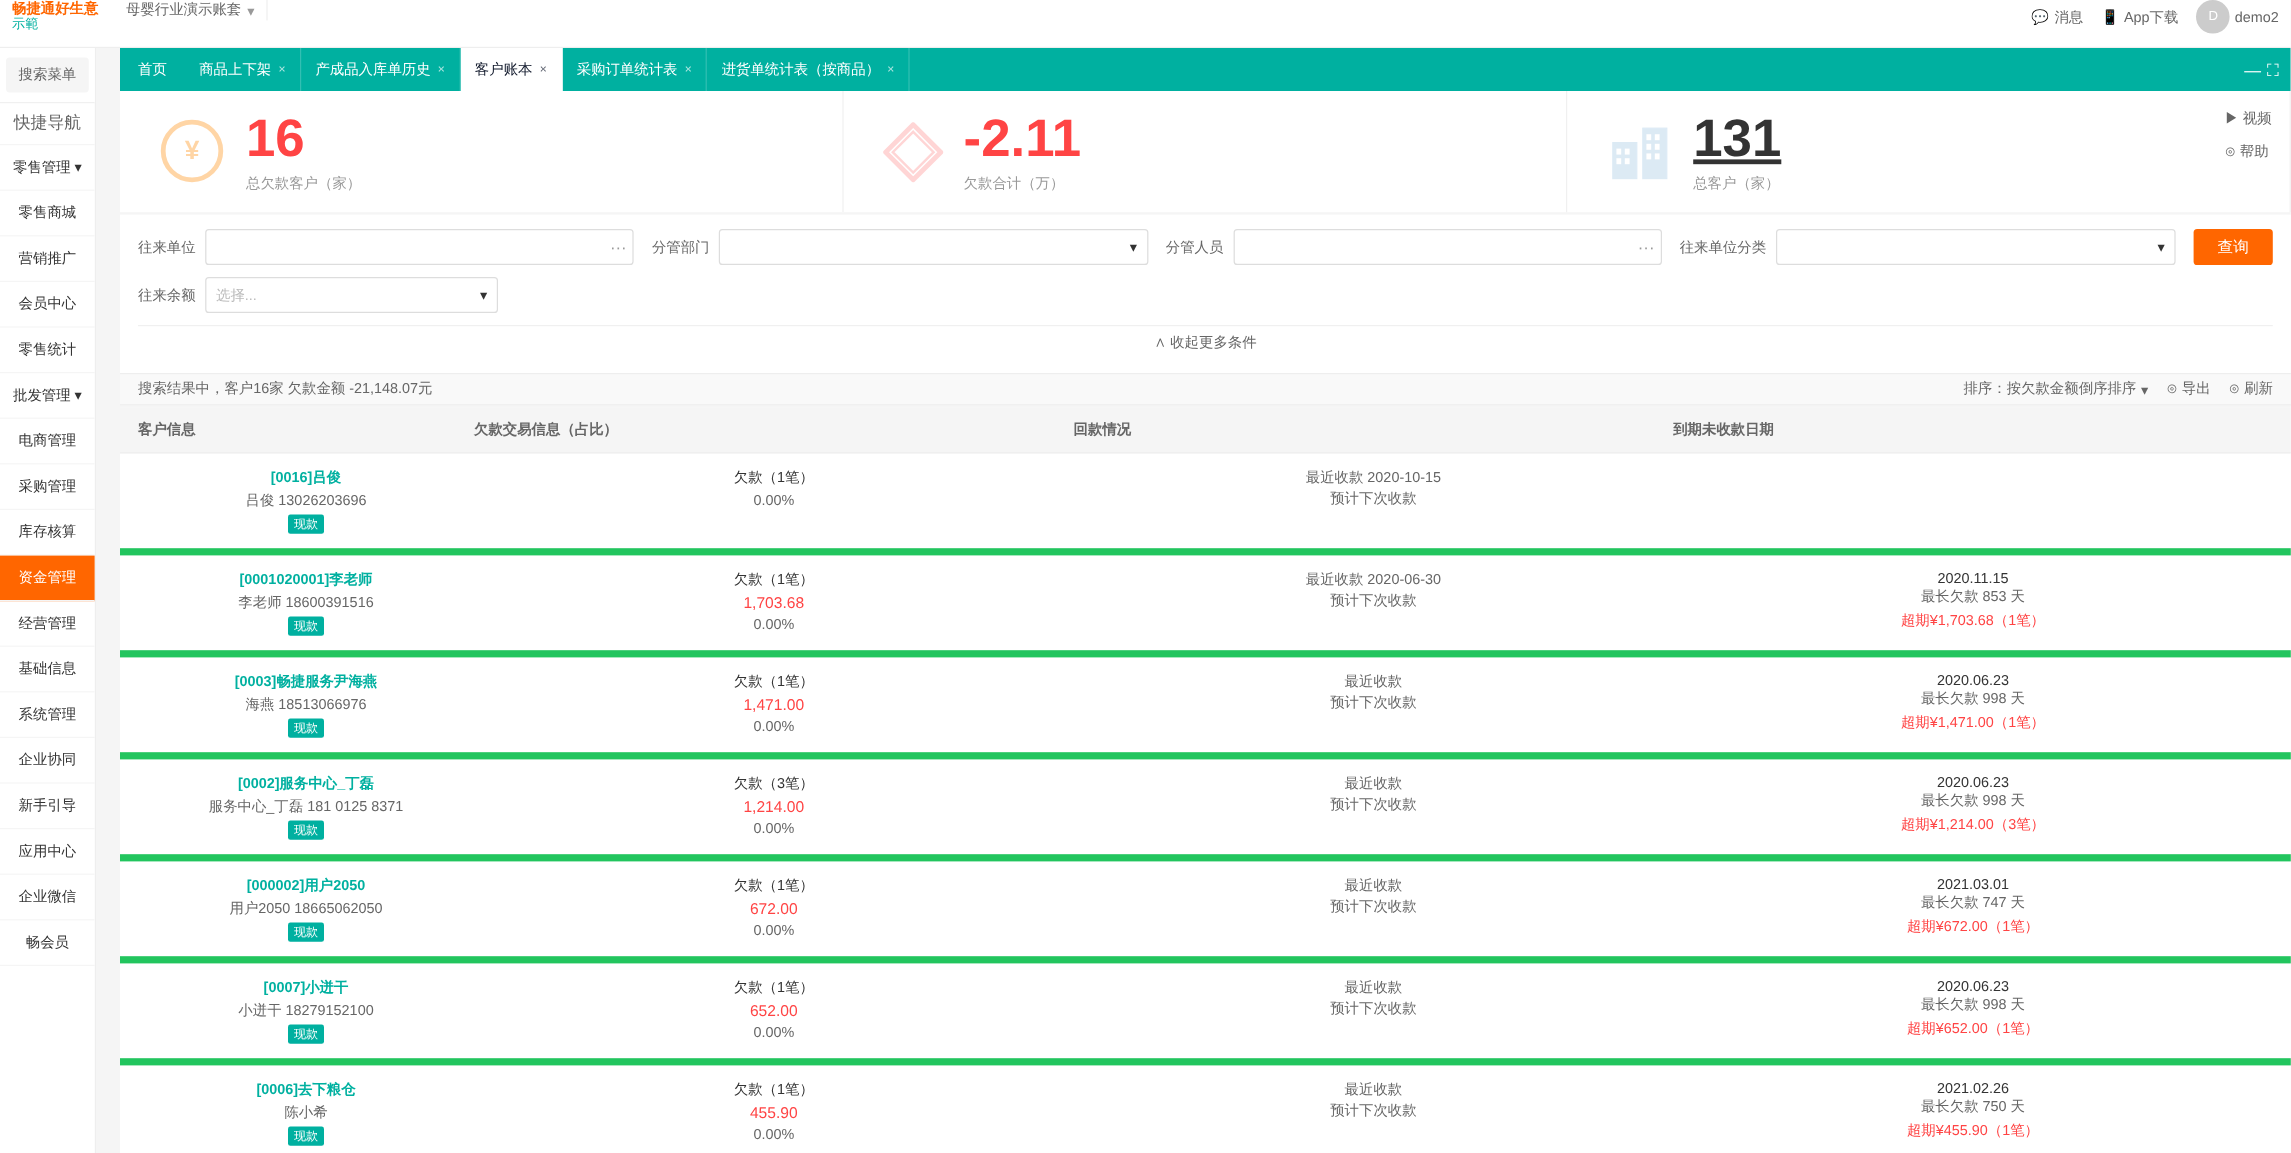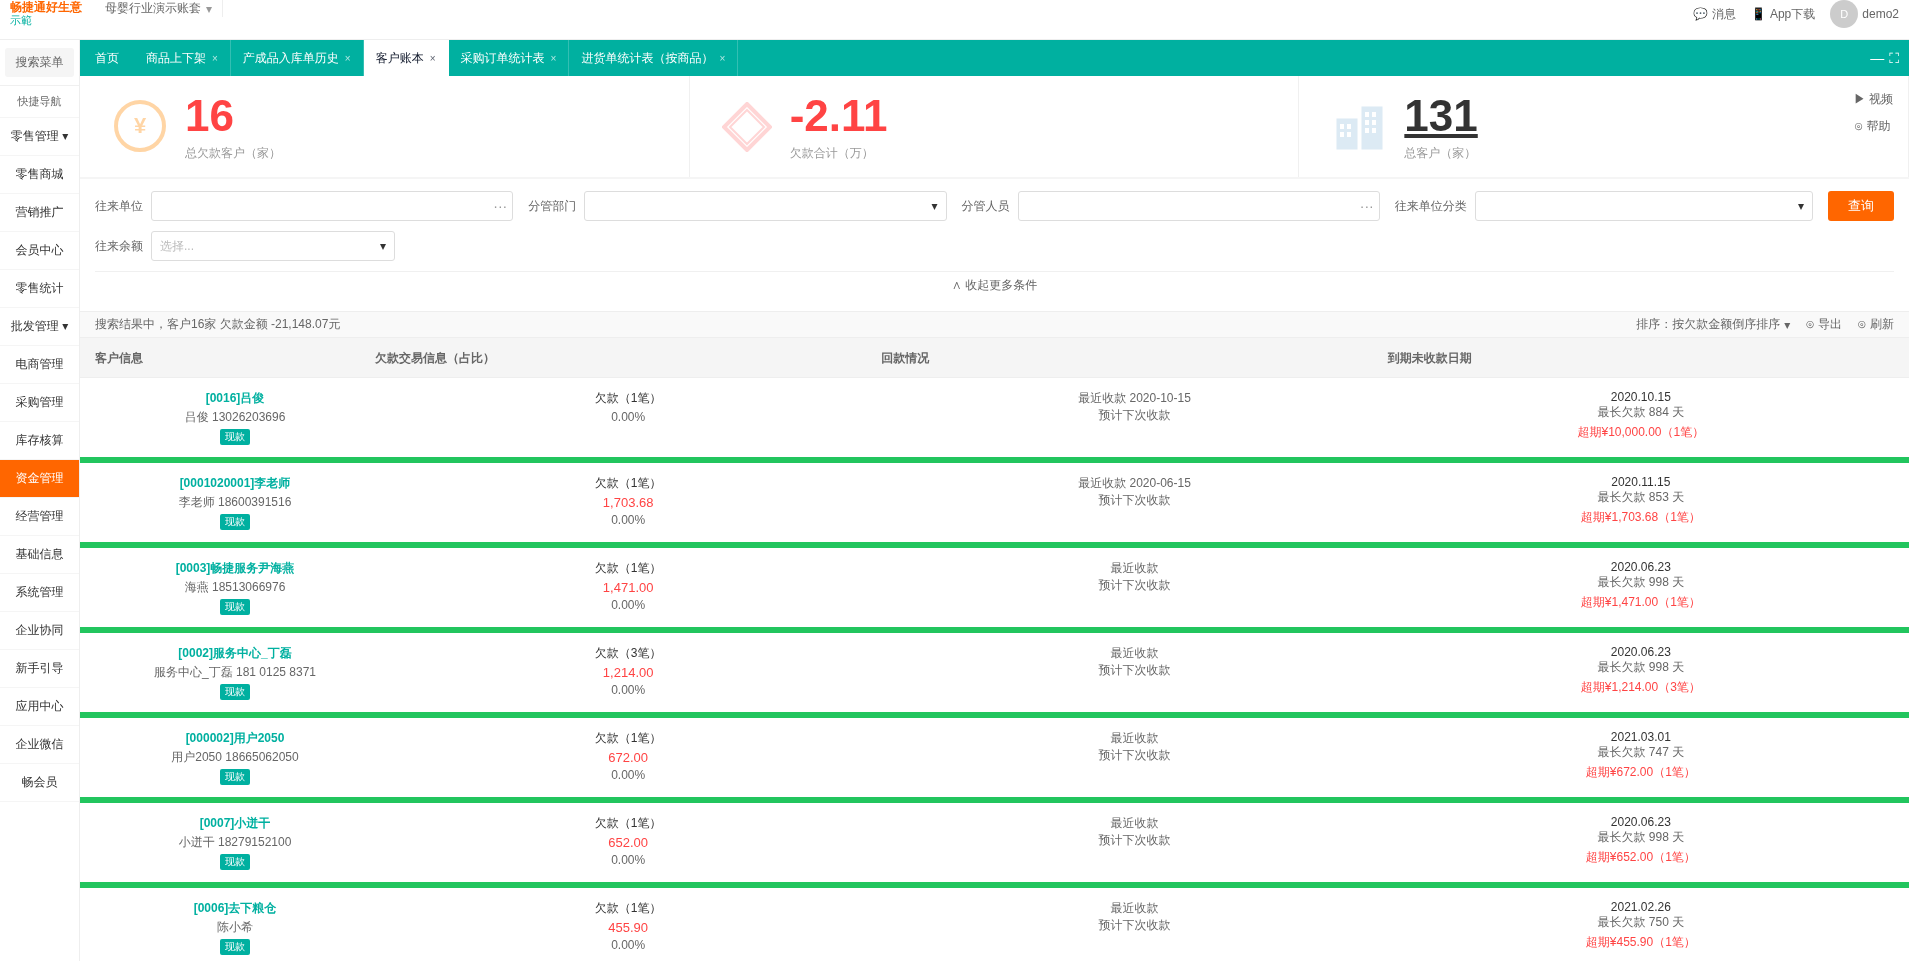"搜索菜单" .layout { gap: none -> 20px }
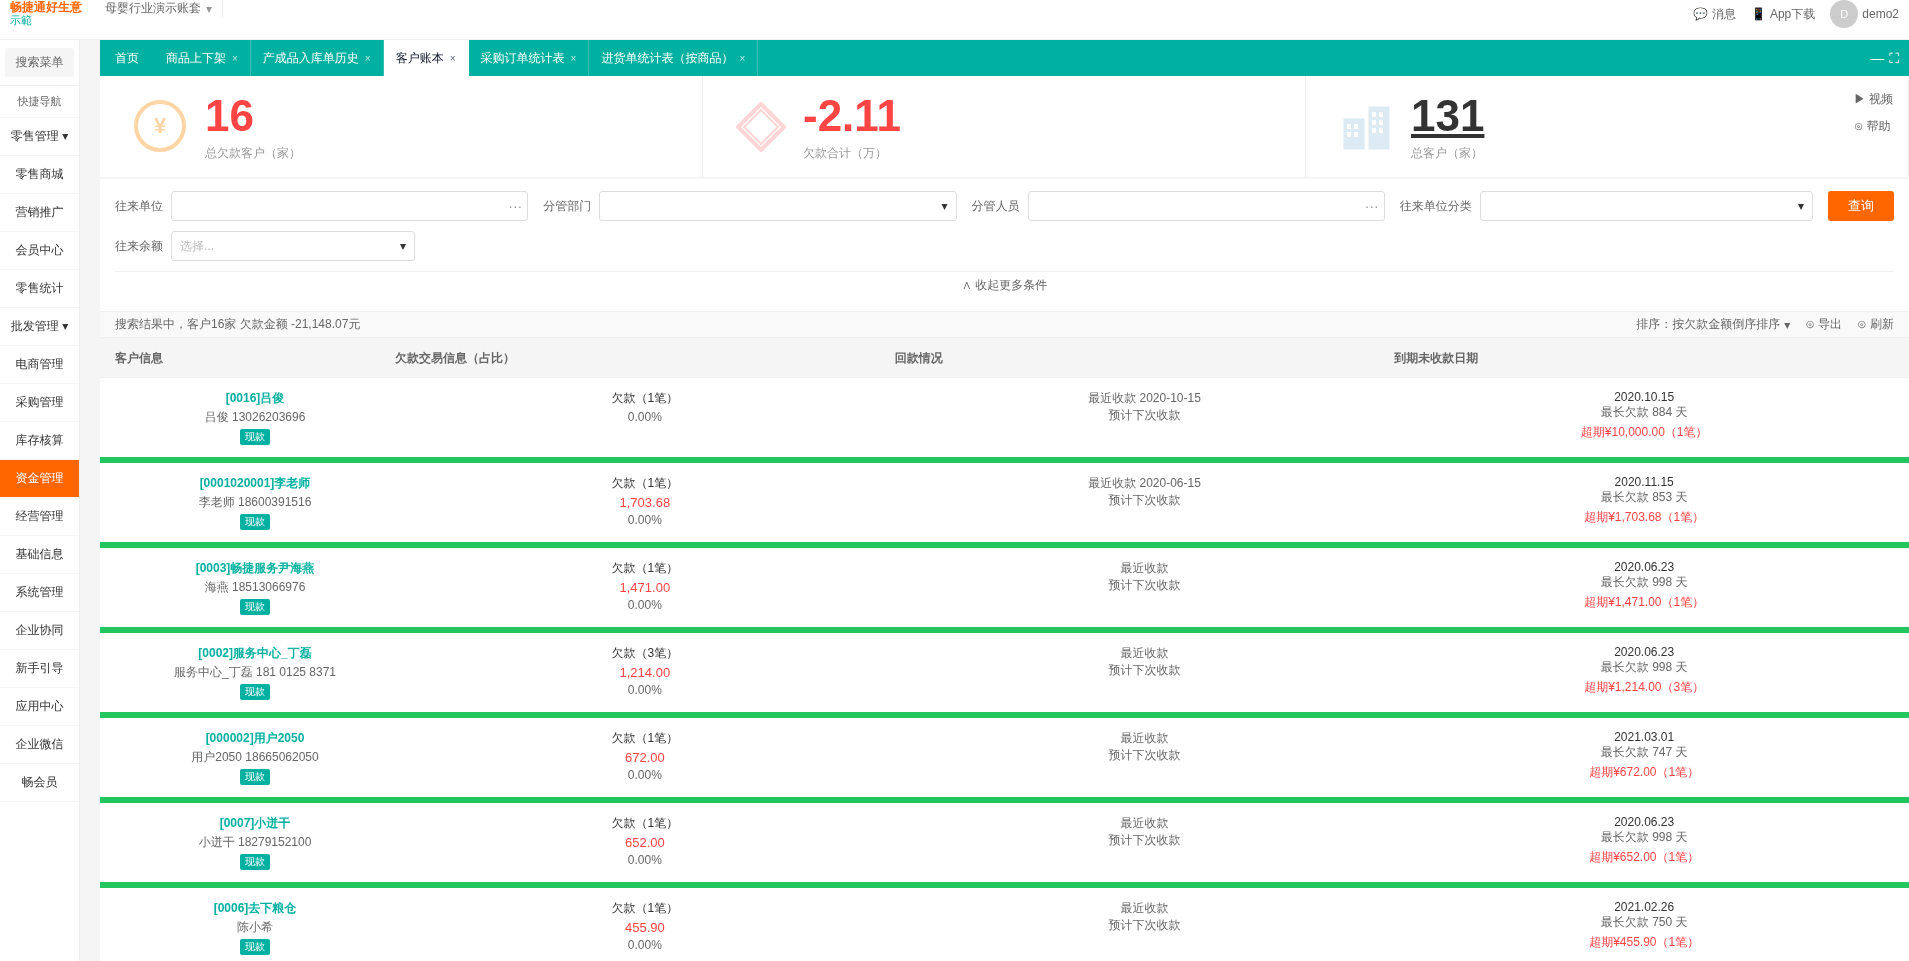"快捷导航" div.sidebar-item { font-size: 11px -> 14px }
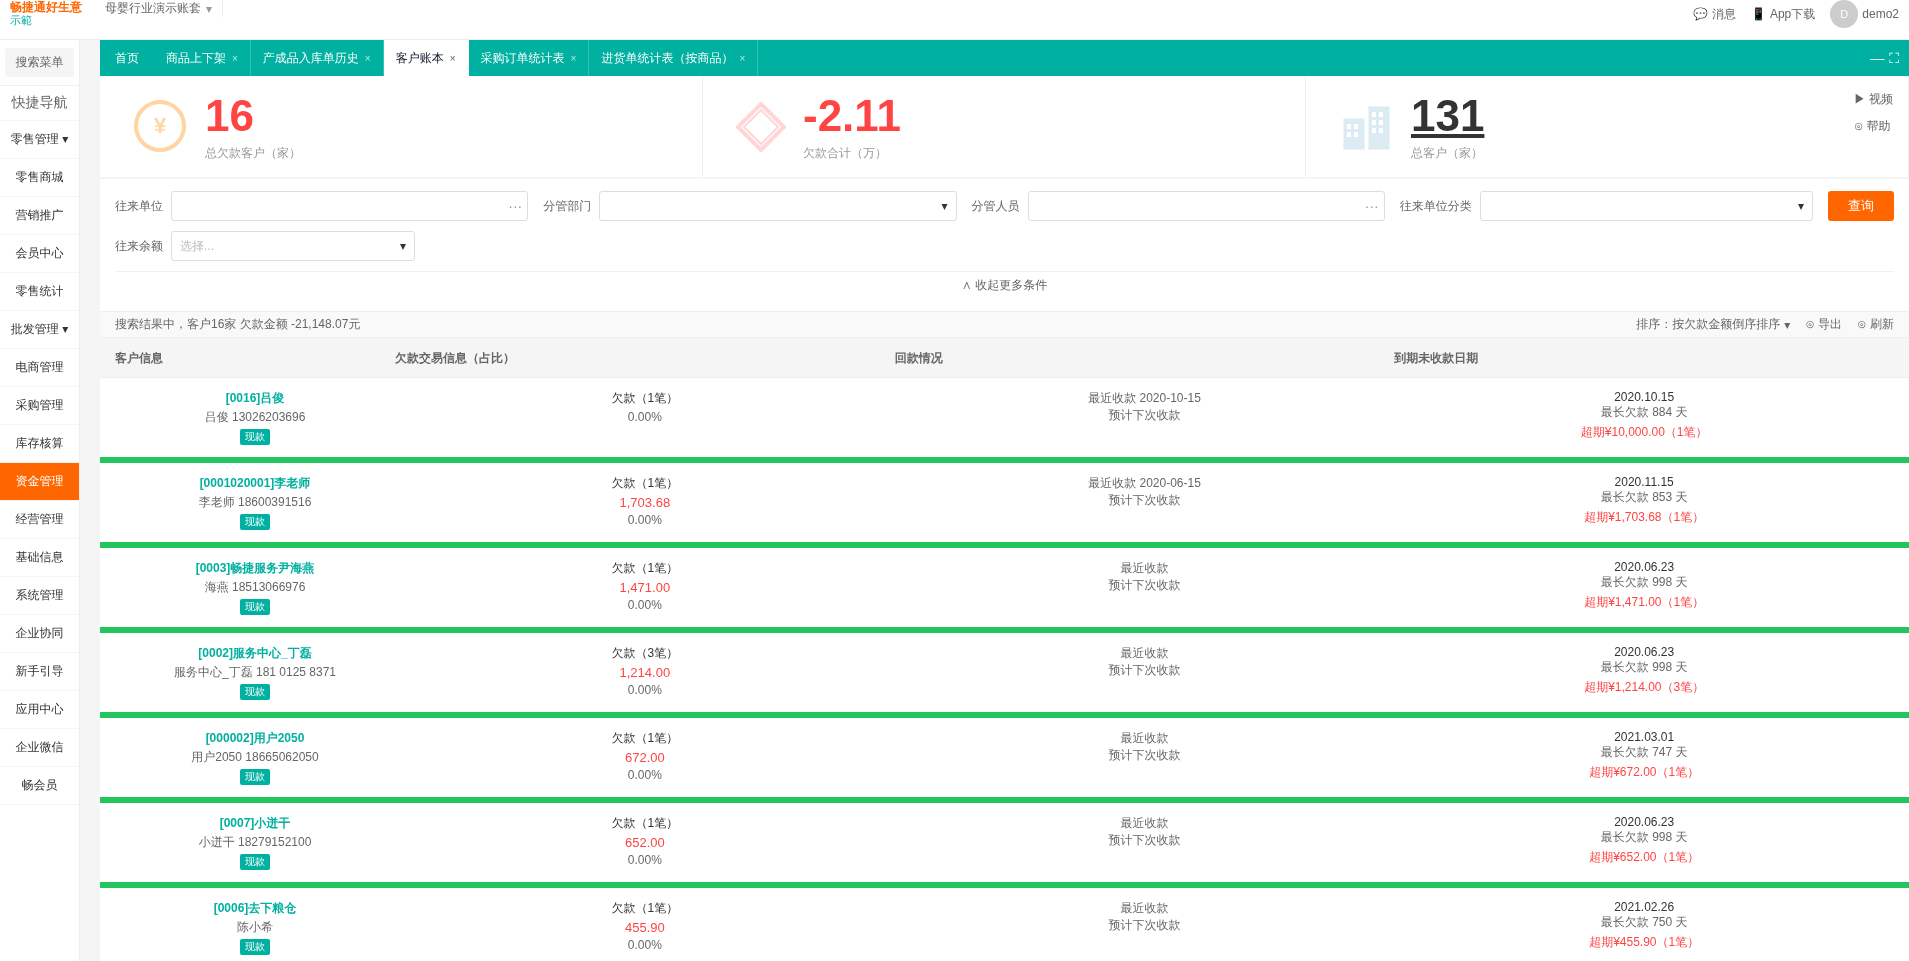"2020.10.15" div { html: <div> <div>2020.10.15</div> <div>最长欠款 884 天</div> <div>超期¥10,000.00（1笔）</div> </div> -> none }
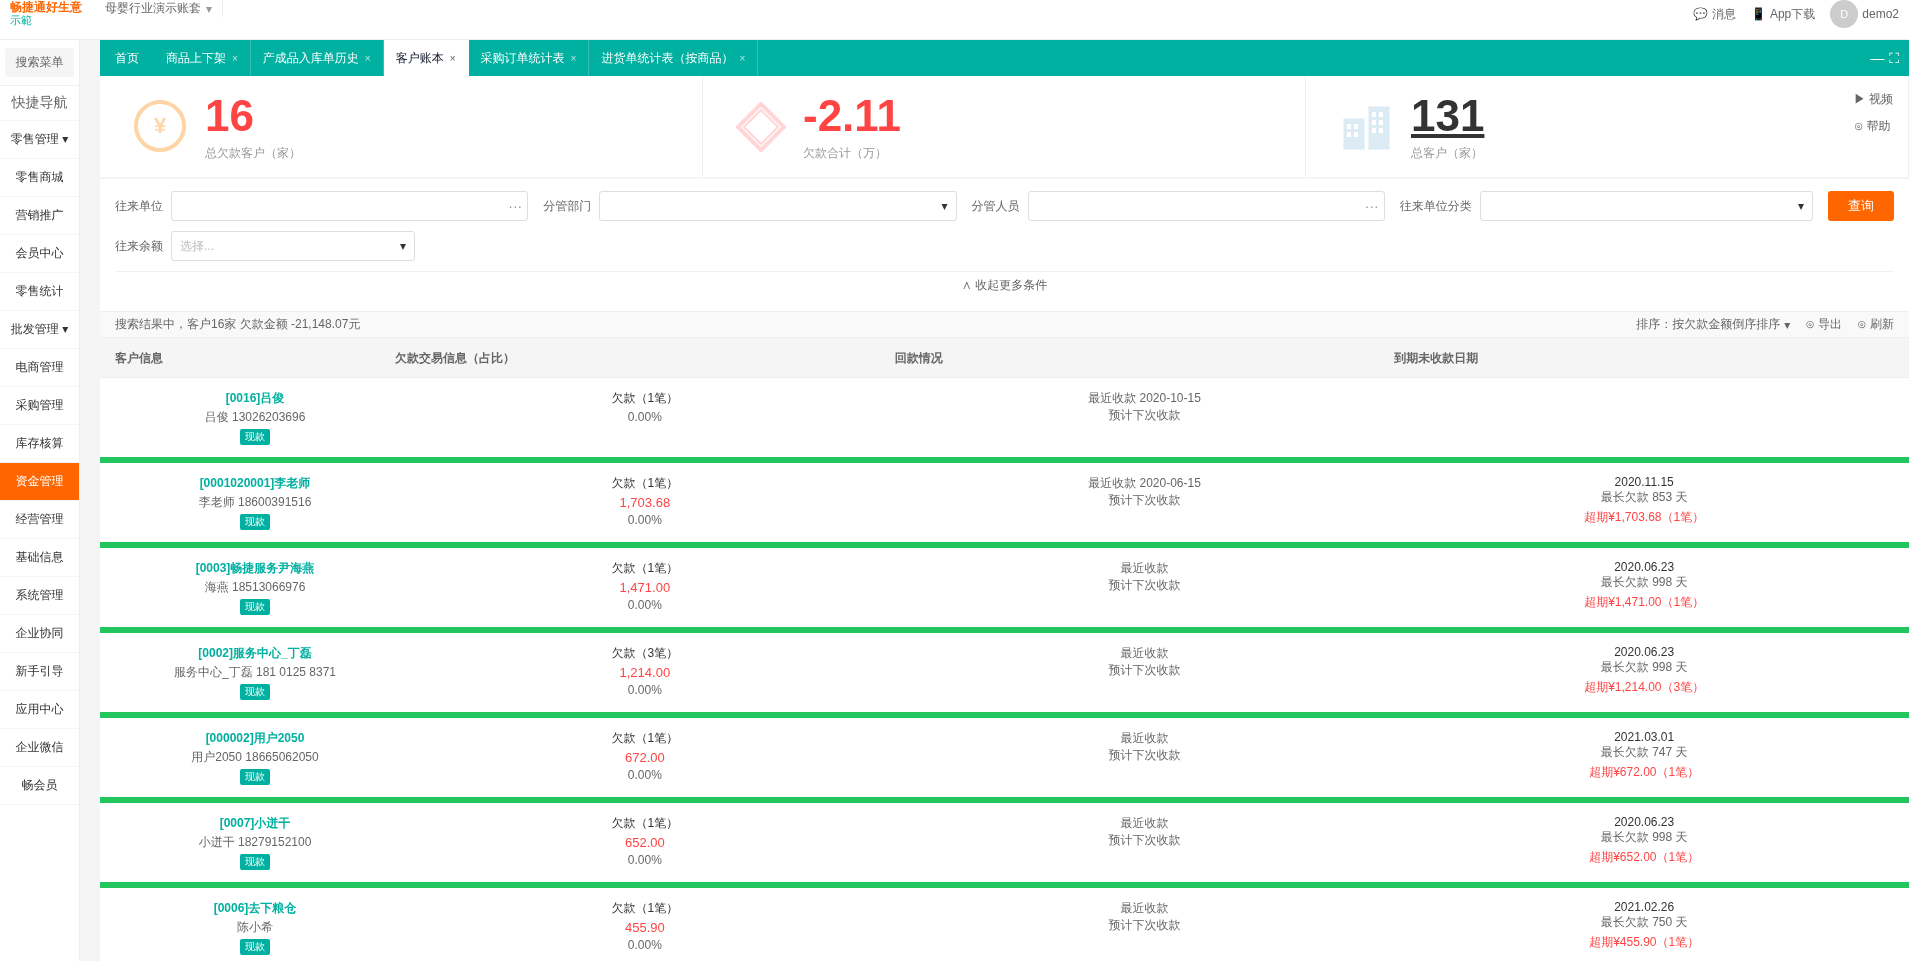"最近收款 2020-06-15" div.repay-latest { text: 2020-06-15 -> 2020-06-30 }
